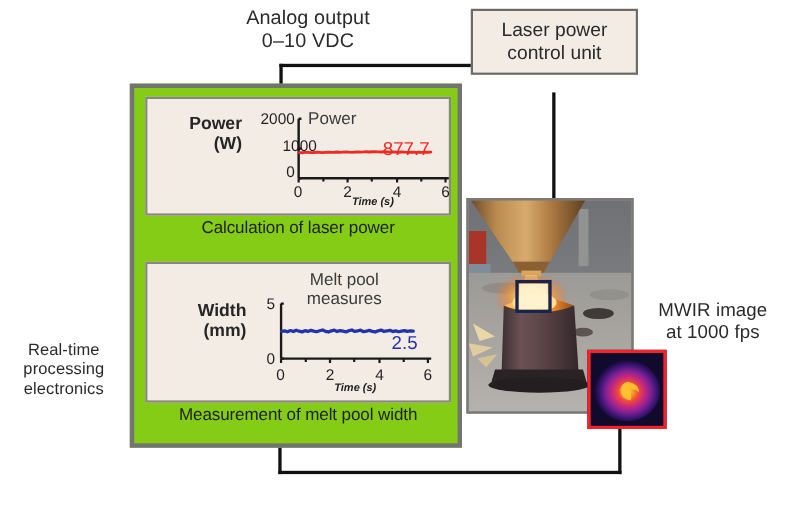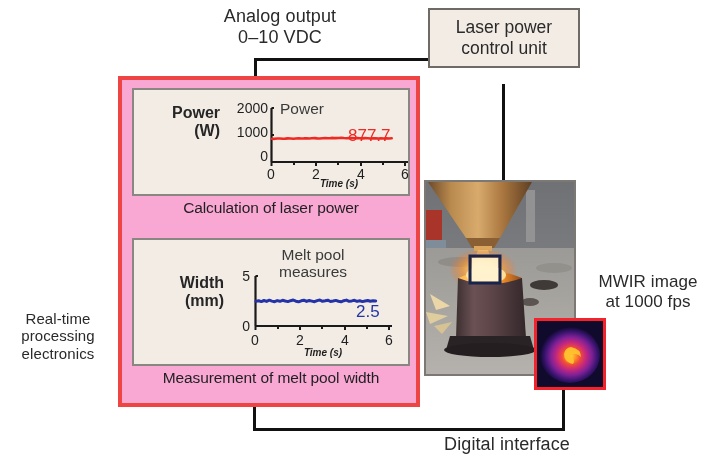"Power" #red-group { background: #f9a8d4 -> #84cc16; border: 4px solid #ef4444 -> 4px solid #737373 }
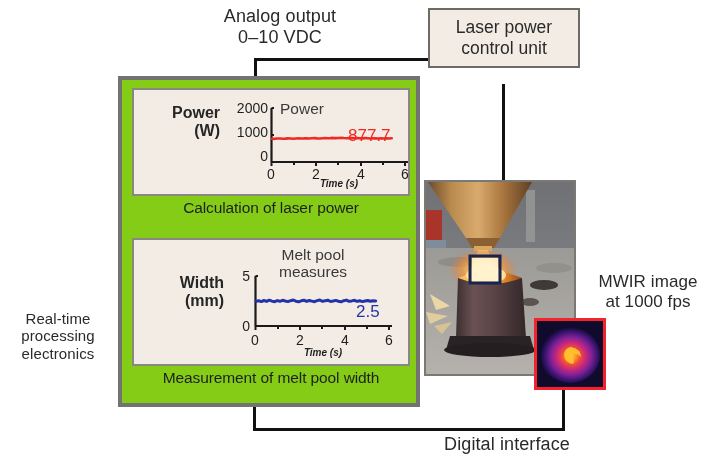"1000" div.ytick { padding-left: none -> 20px }
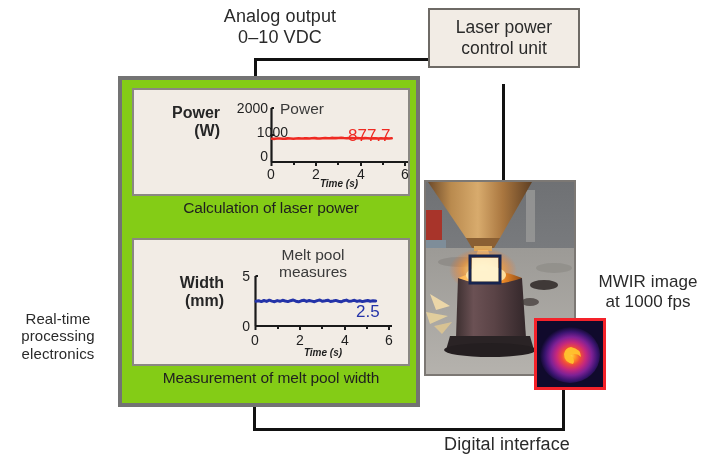"Digital interface" div.lbl { html: <div>Digital interface</div> -> none }
